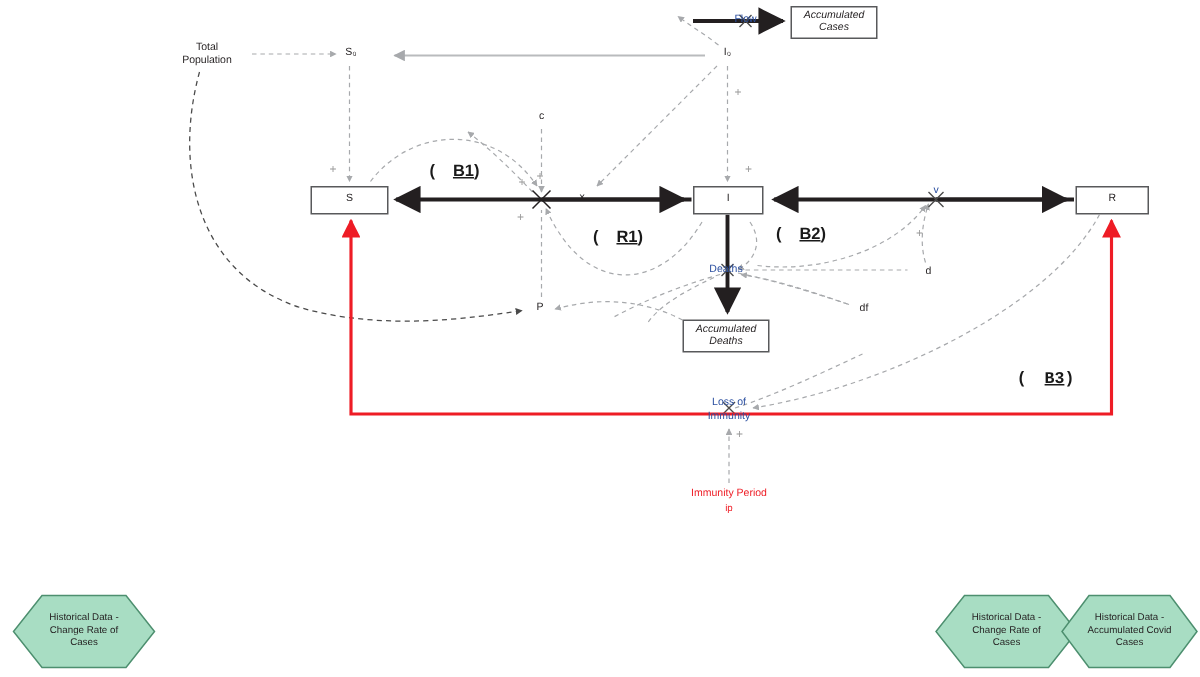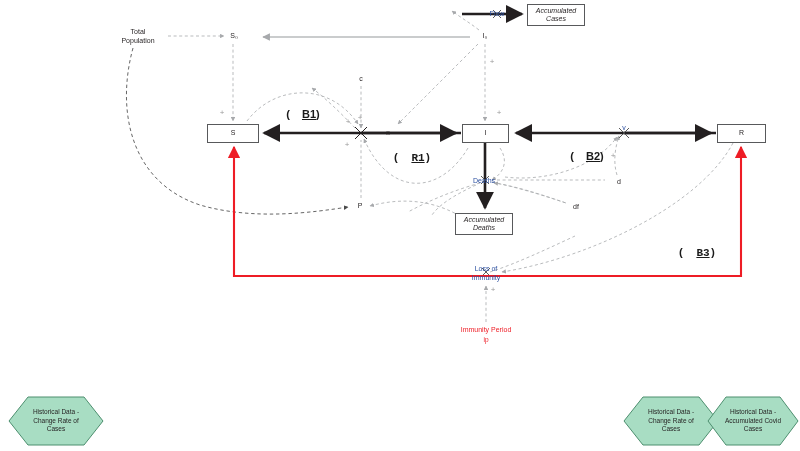"( R1)" div.loop { font-family: Liberation Mono, monospace -> none }
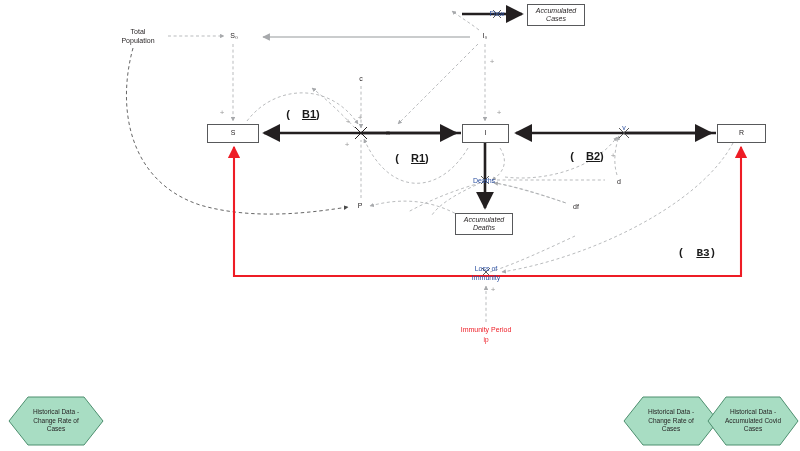"( B2)" div.loop { left: 587px -> 534px }
